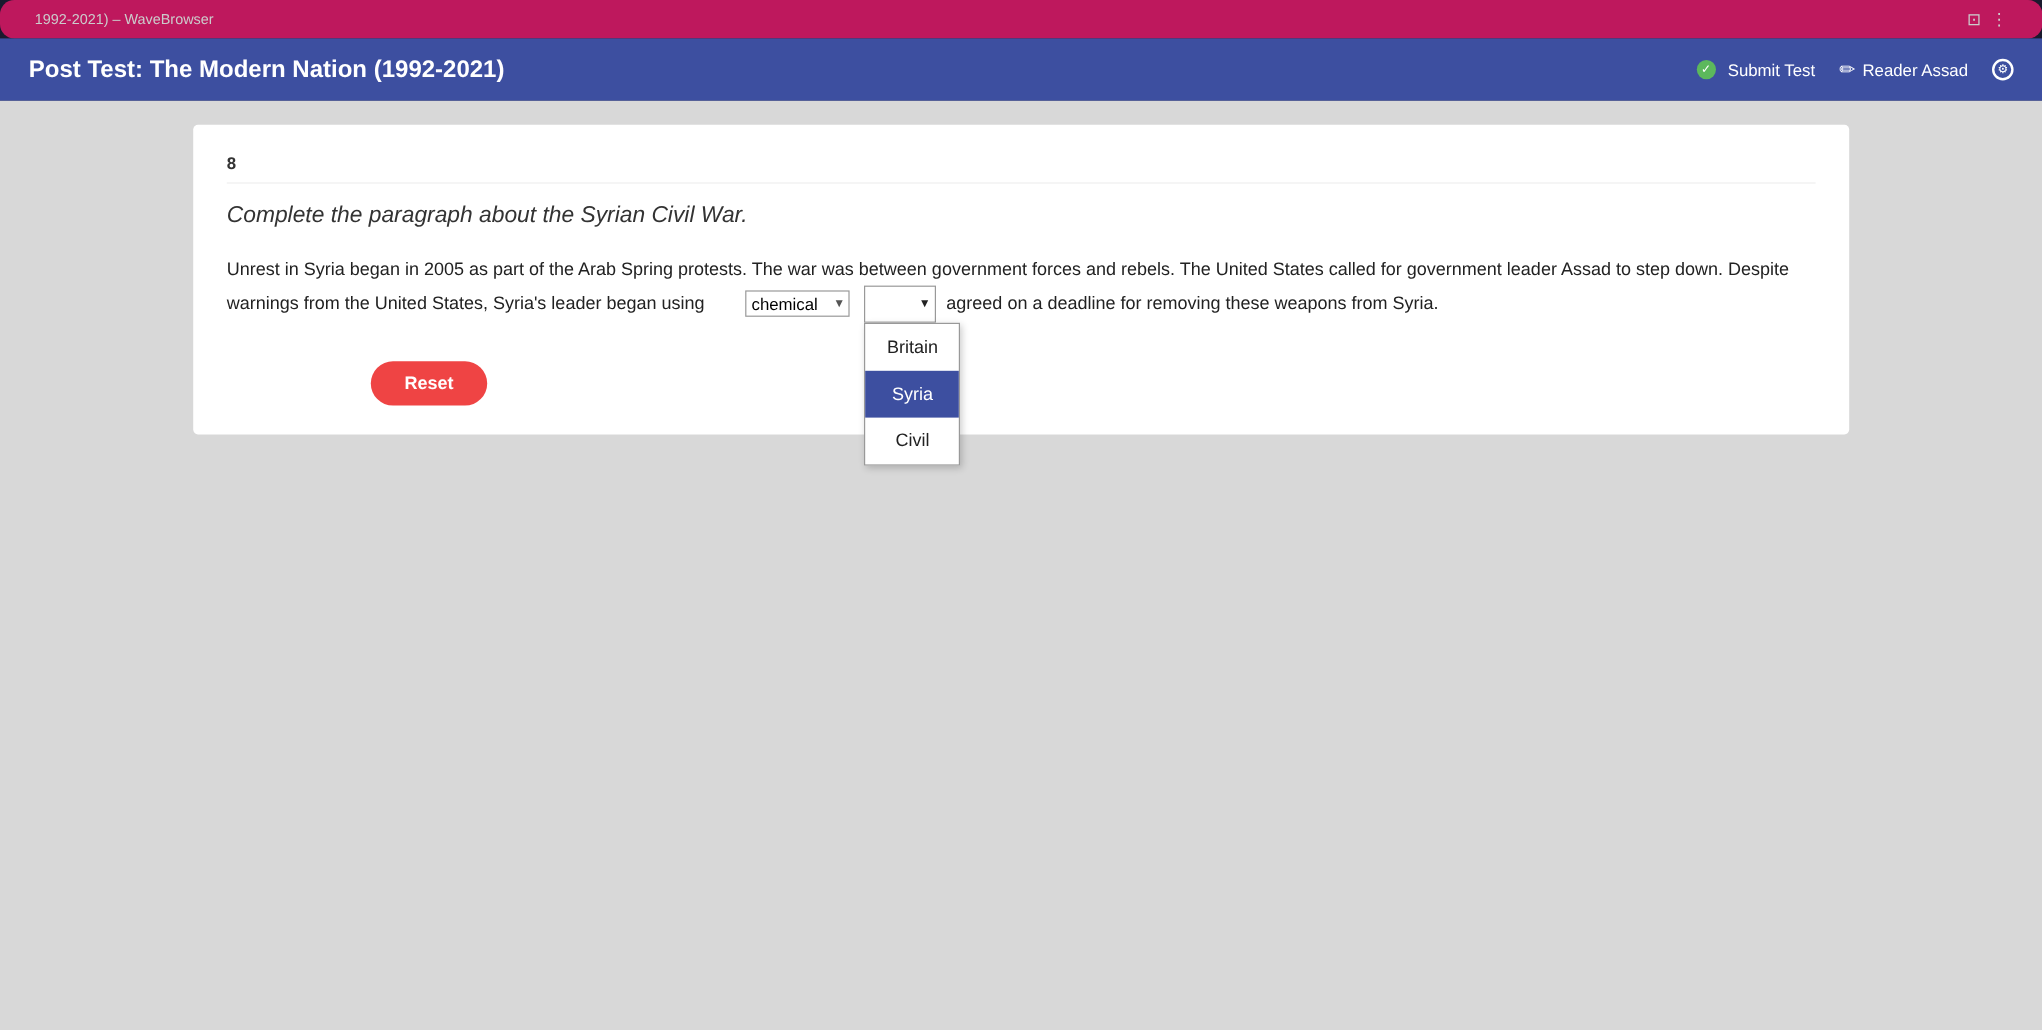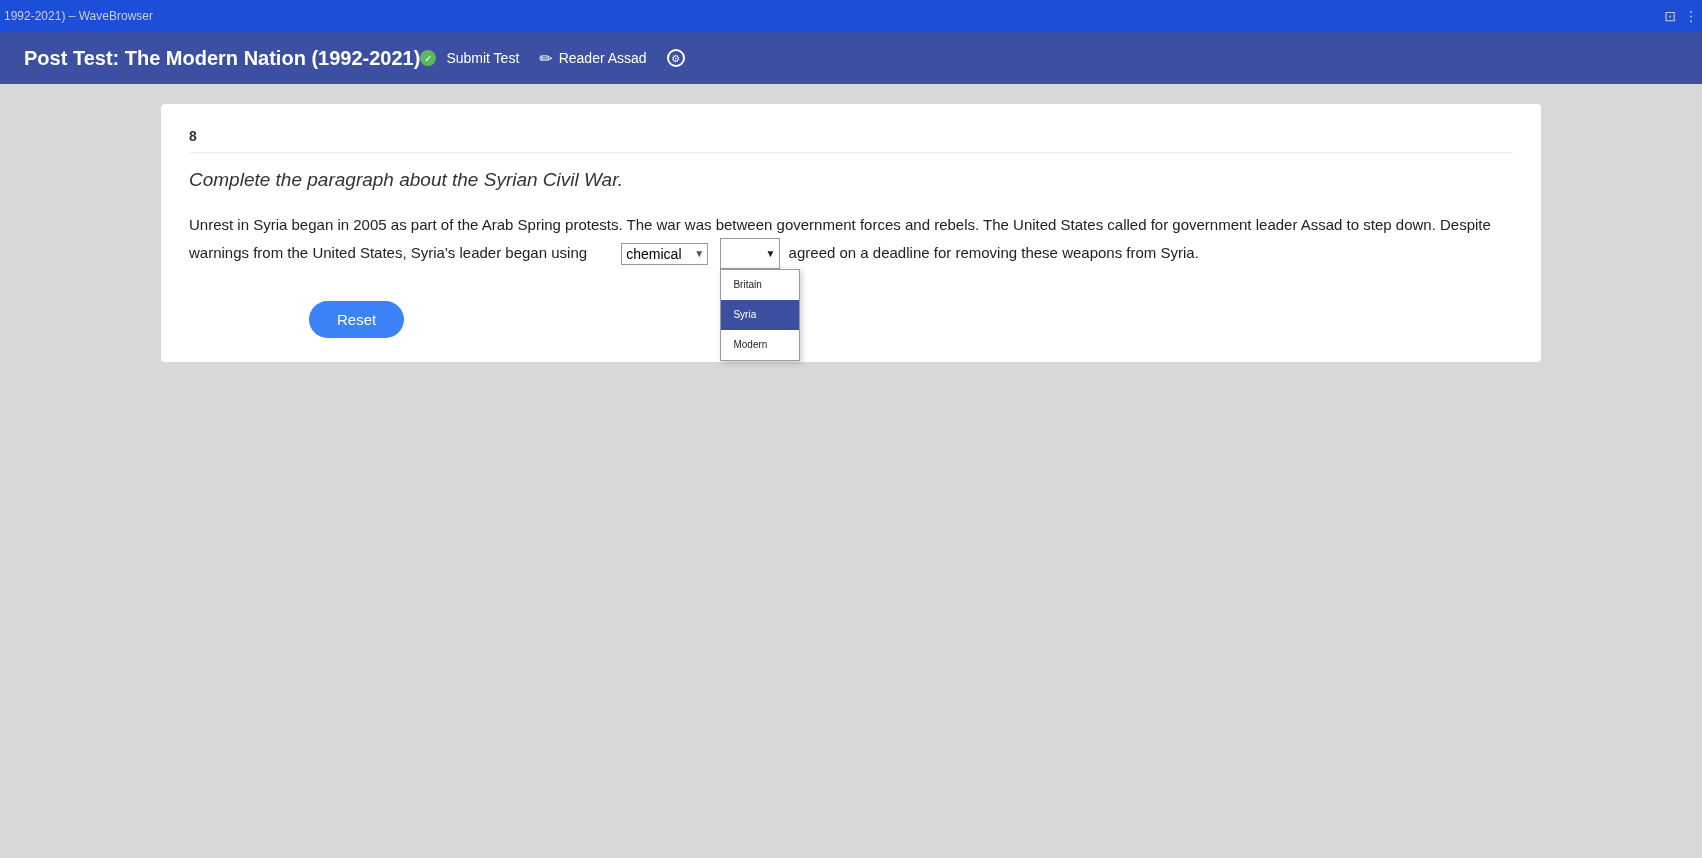"1992-2021) – WaveBrowser" .browser-bar { background: #1d4ed8 -> #be185d; border-radius: none -> 12px; padding: 0 4px -> 0 29px }
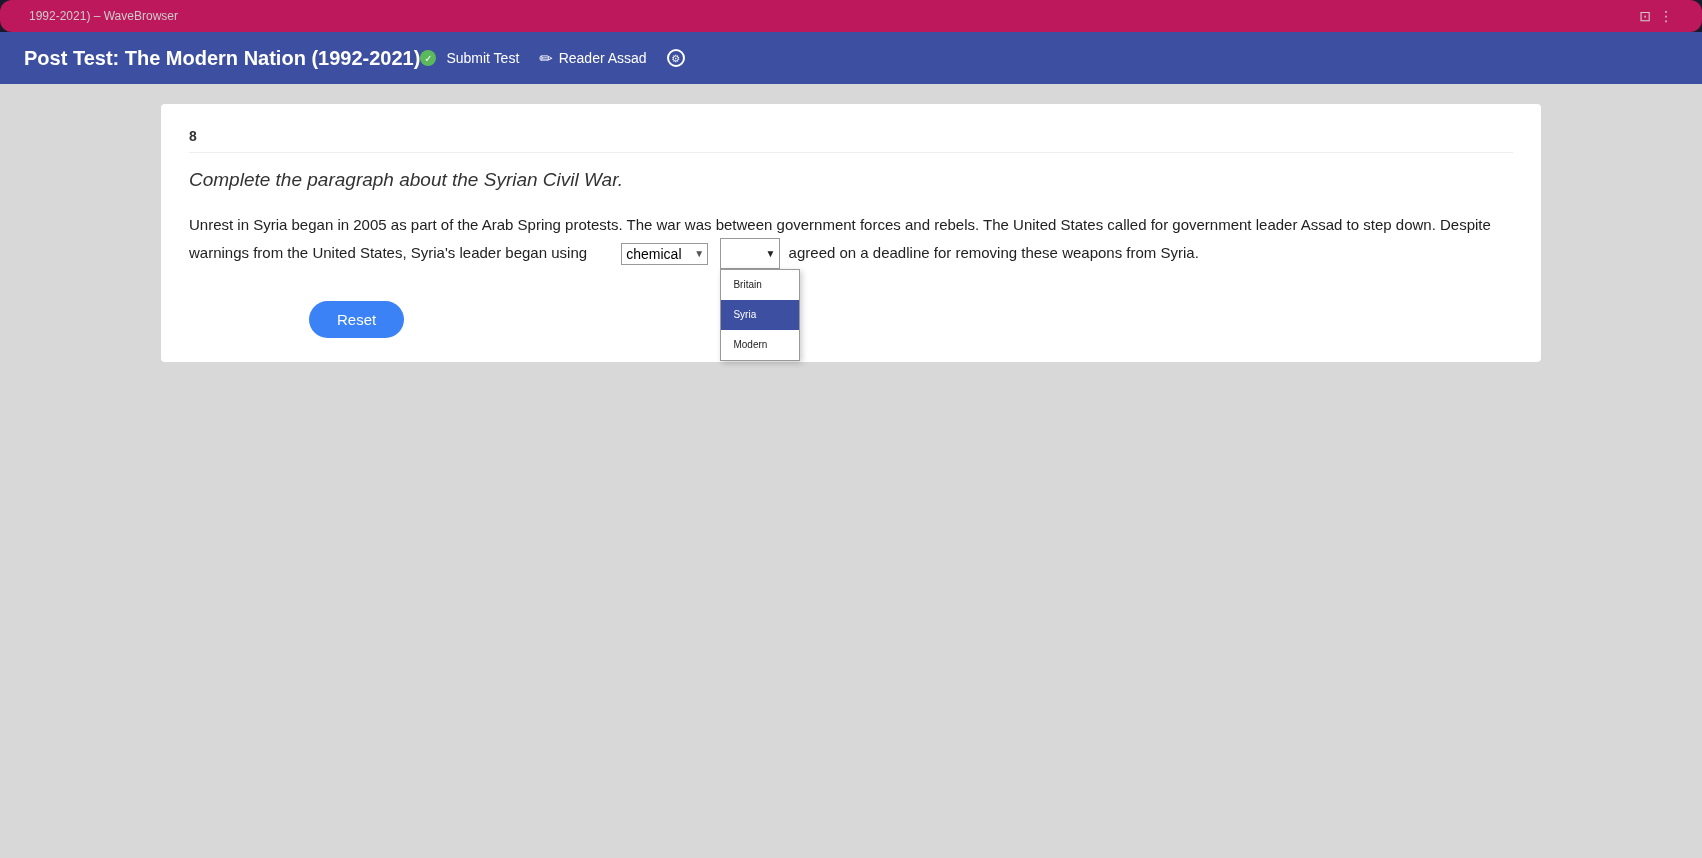"Post Test: The Modern Nation" .header { justify-content: none -> space-between }
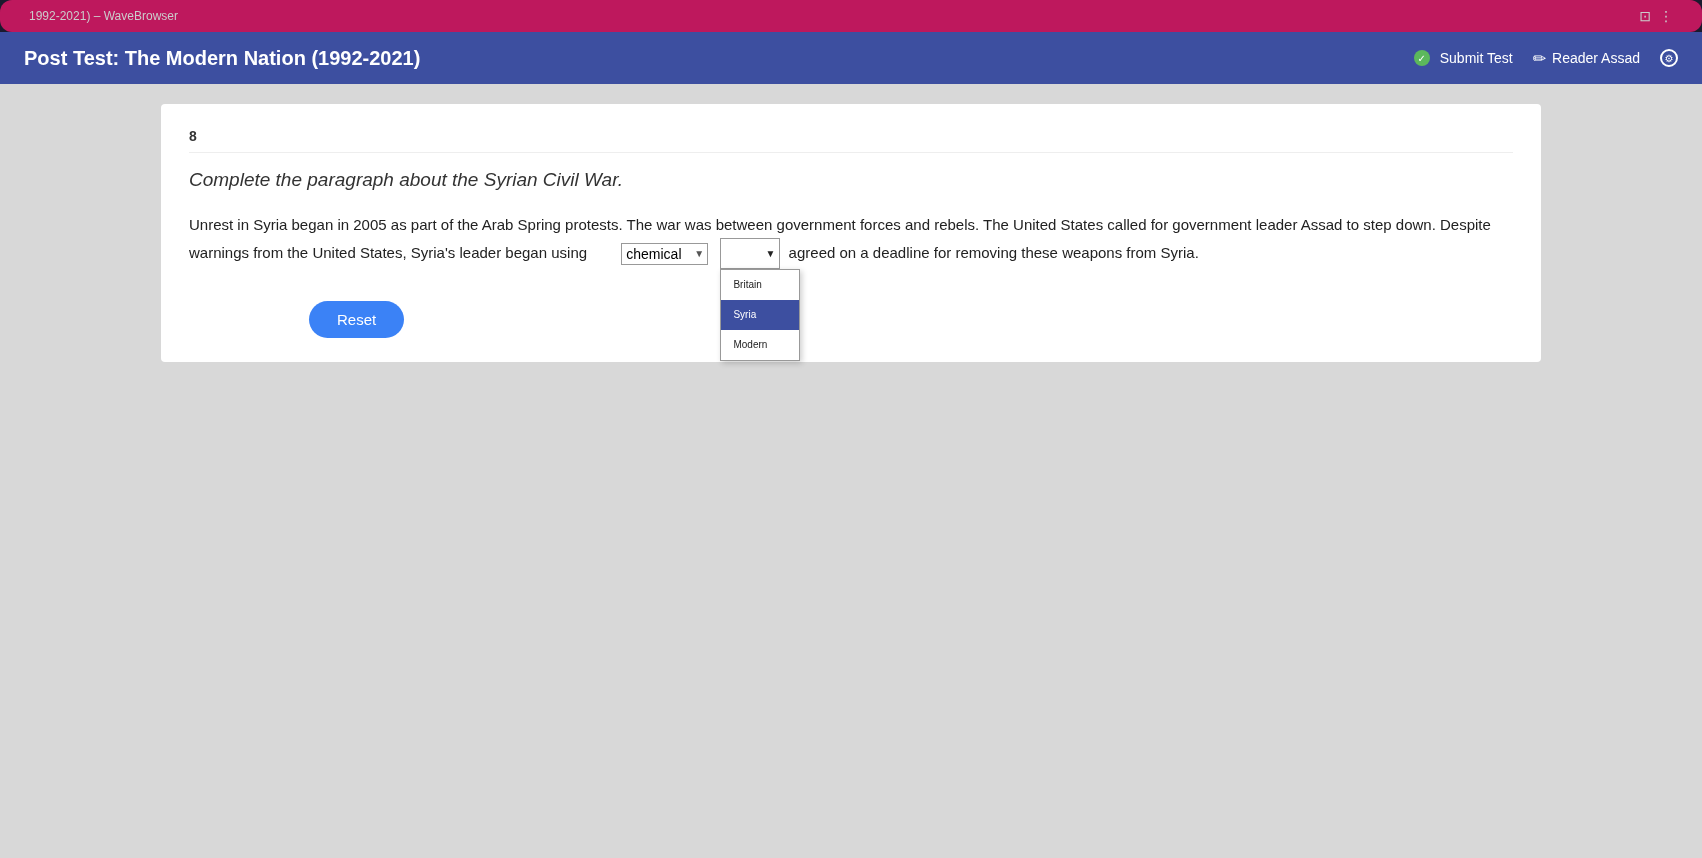"Britain" .dropdown-open .dropdown-item { font-size: 10px -> 15px; text-align: none -> center }
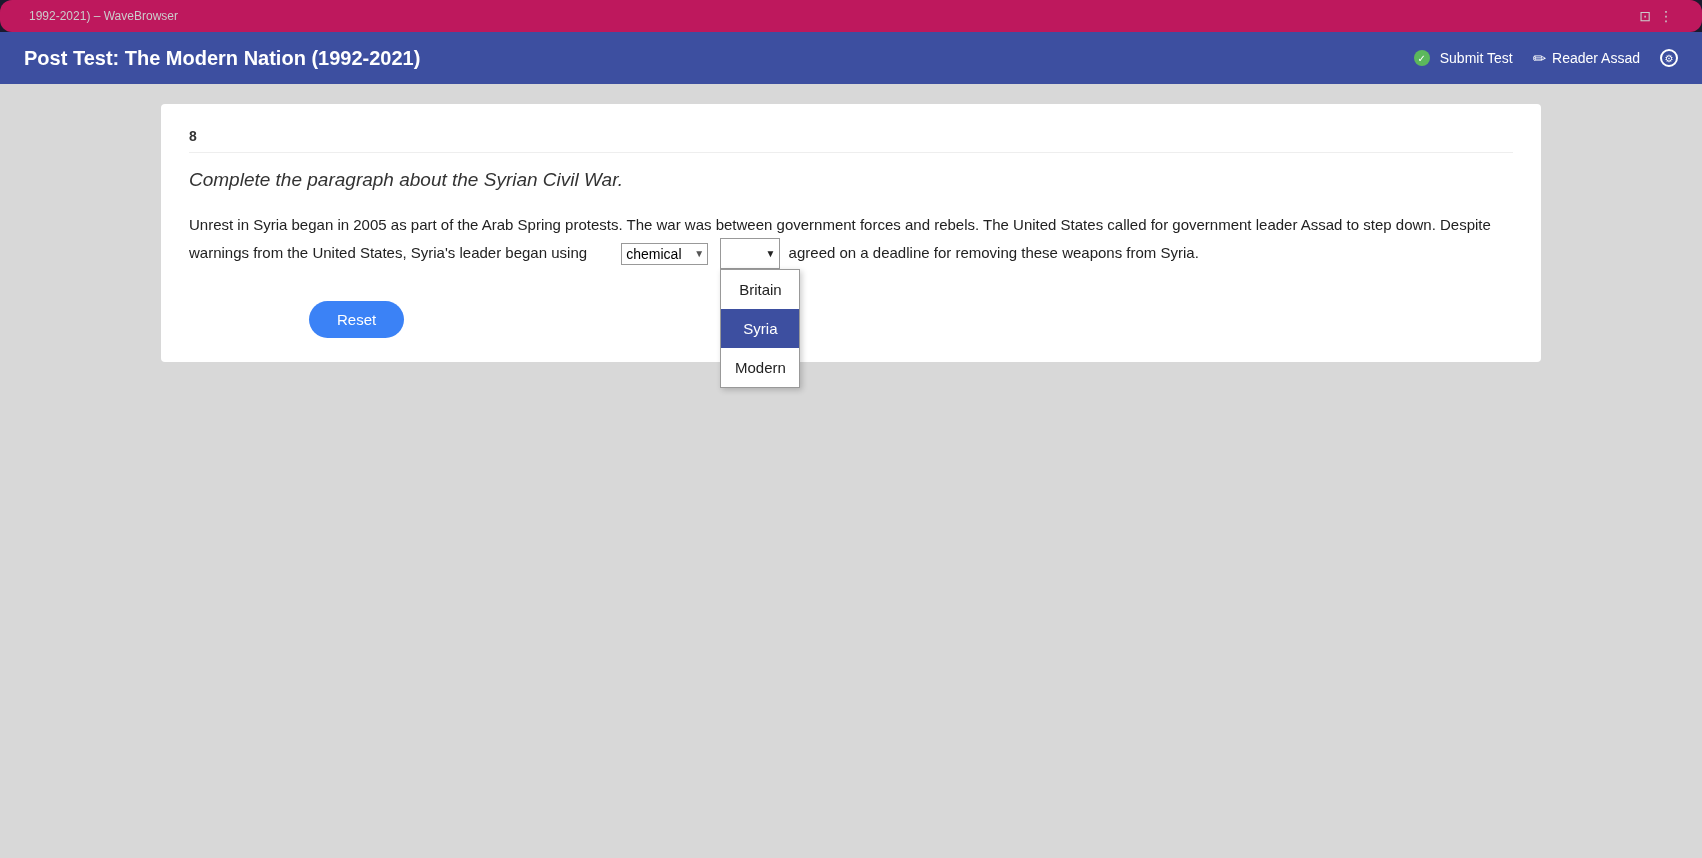"Reset" .reset-button { background: #3b82f6 -> #ef4444; font-weight: normal -> bold }
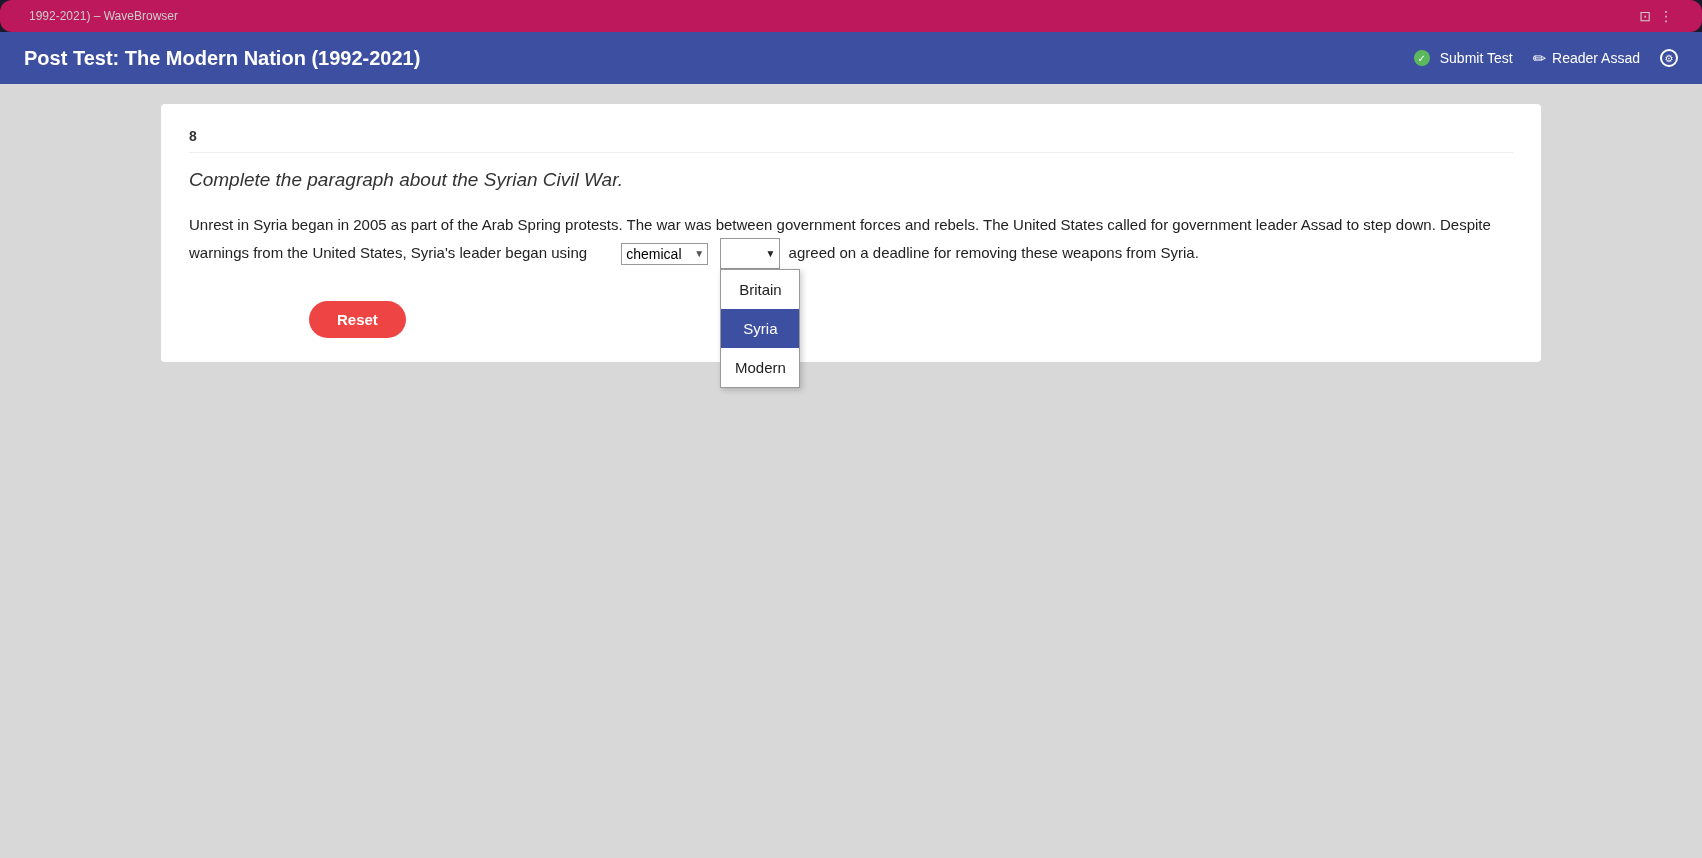"Modern" div.dropdown-item { text: Modern -> Civil }
